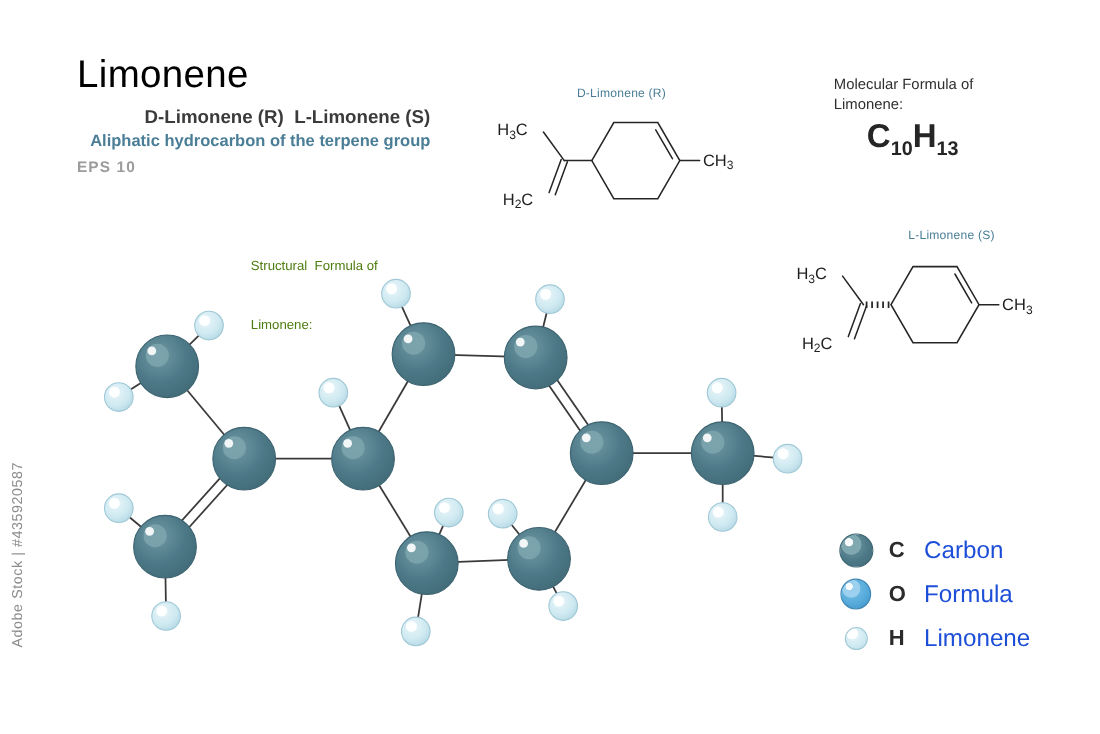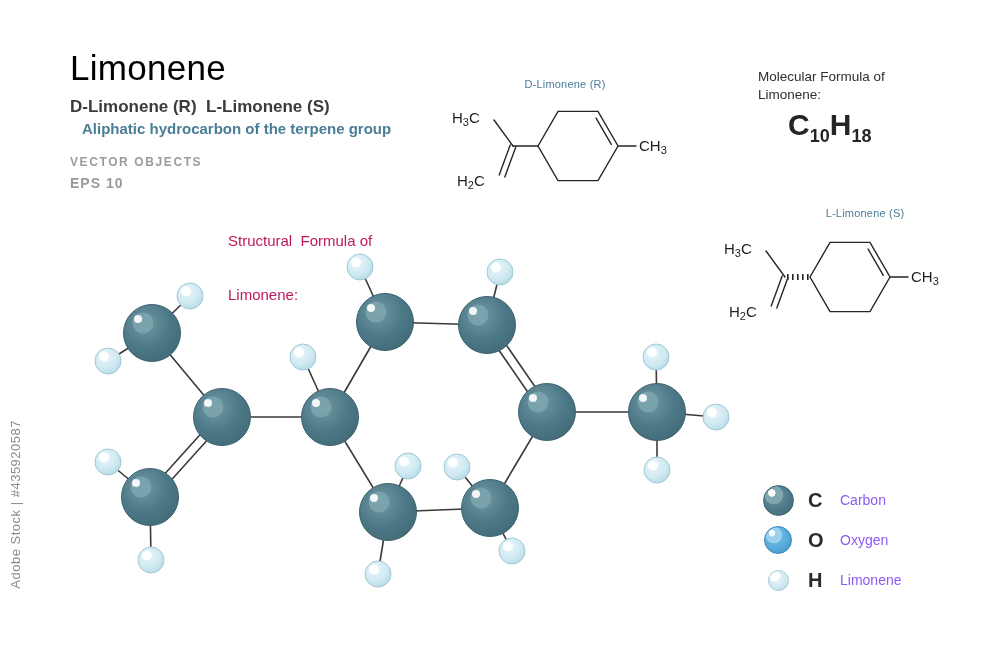"D-Limonene (R) L-Limonene (S)" .subtitle { text-align: none -> right }
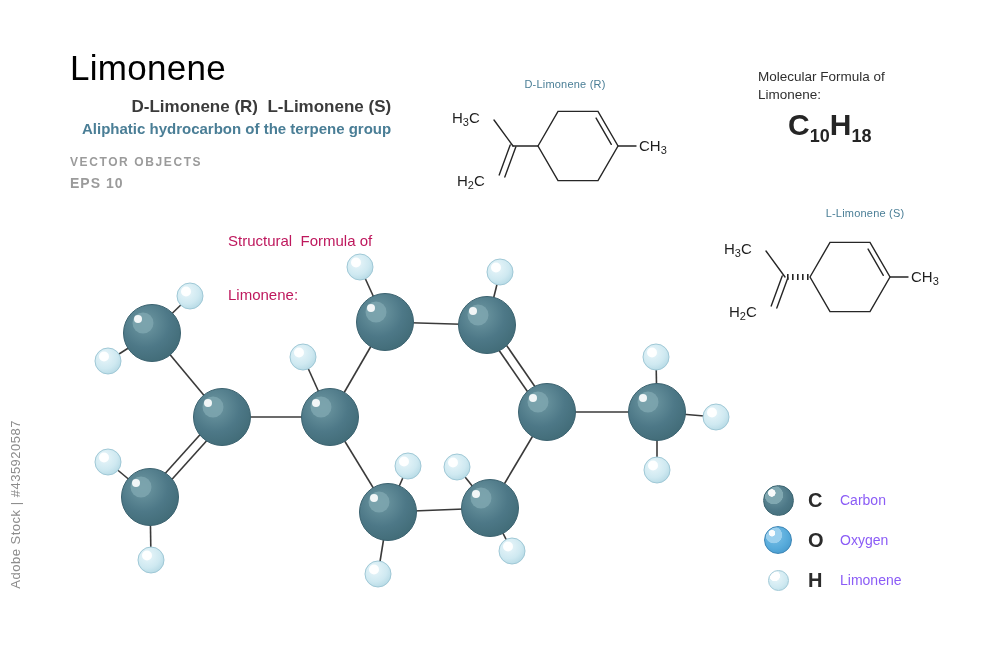"18" sub { text: 18 -> 13 }
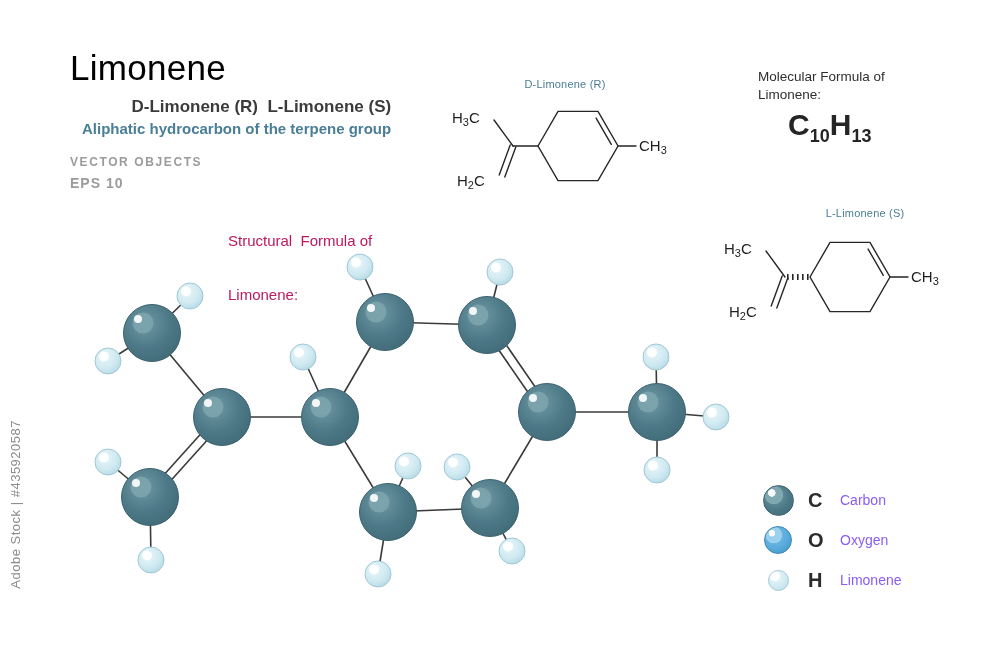"VECTOR OBJECTS" div.meta1 { html: <div>VECTOR OBJECTS</div> -> none }
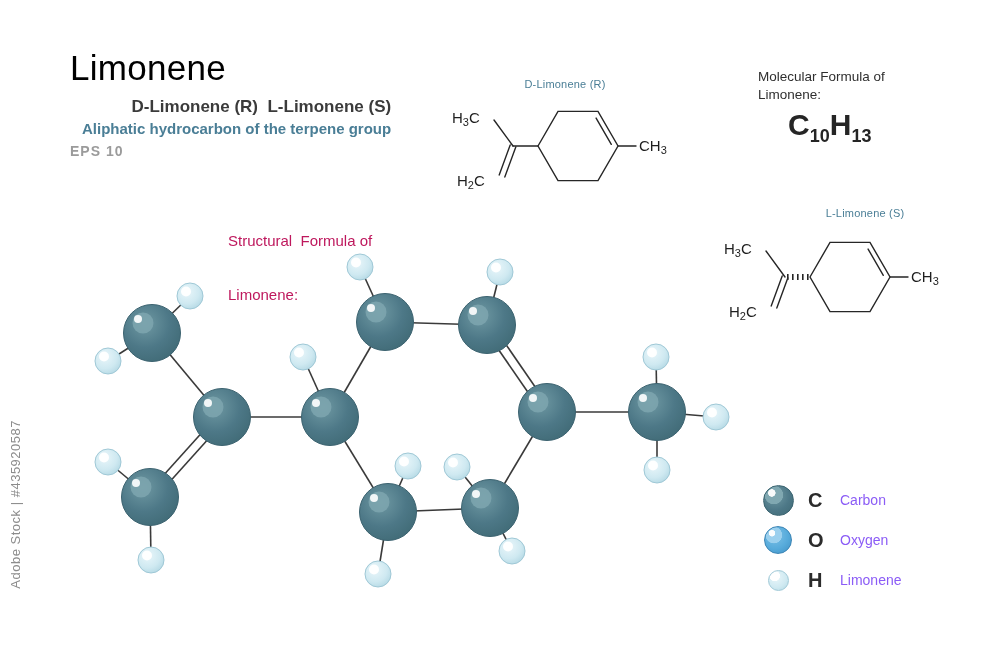"Structural Formula of" .structural-note { color: #be185d -> #4d7c0f; font-size: 15px -> 12px }
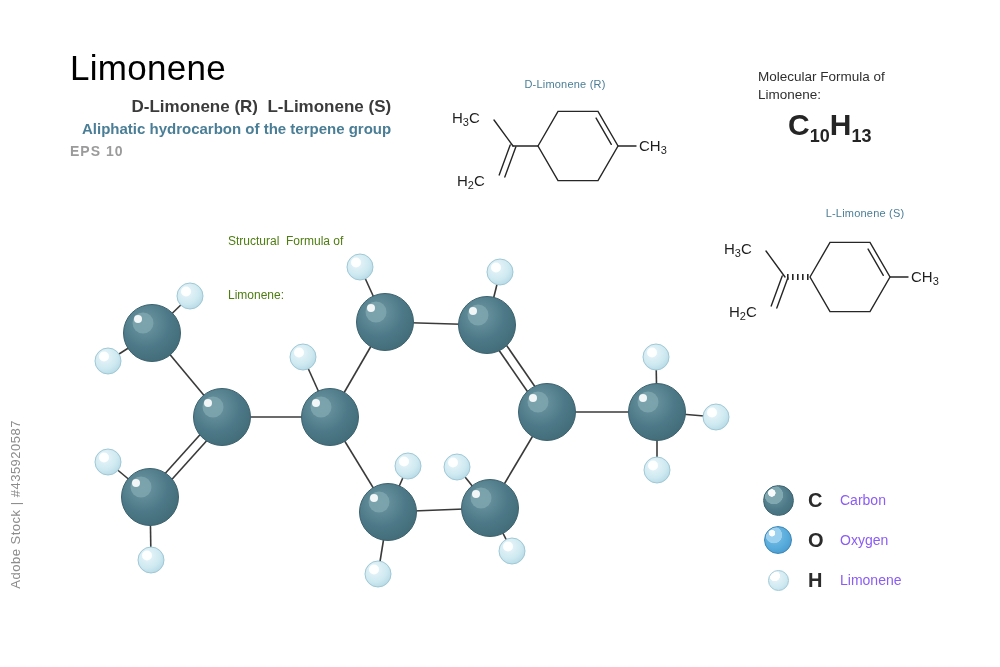"Carbon" .legend-name { color: #8b5cf6 -> #1d4ed8; font-size: 14px -> 22px }
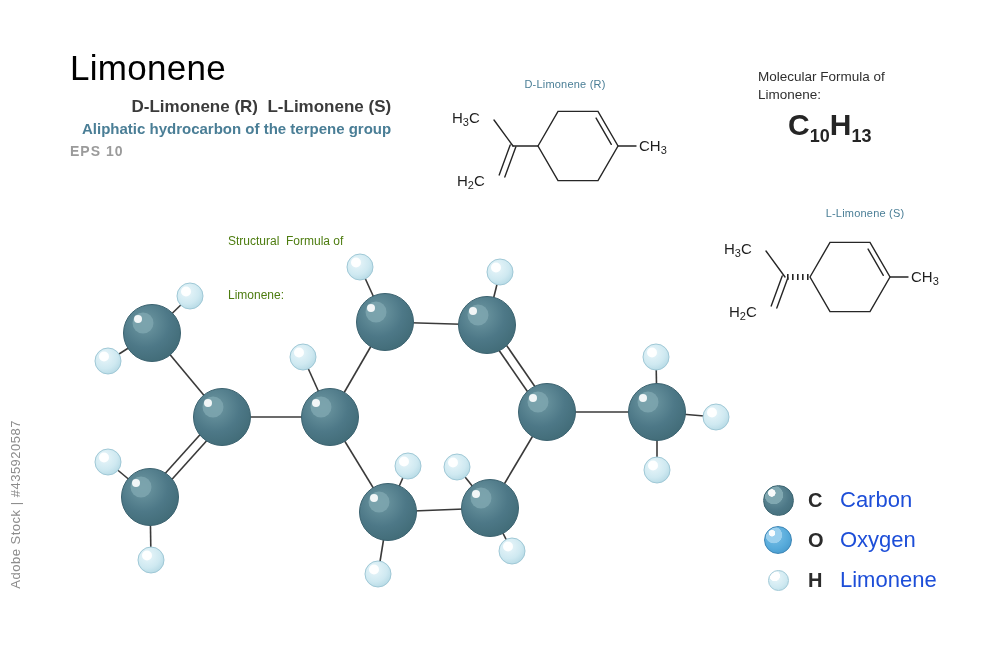"Oxygen" span.legend-name { text: Oxygen -> Formula }
